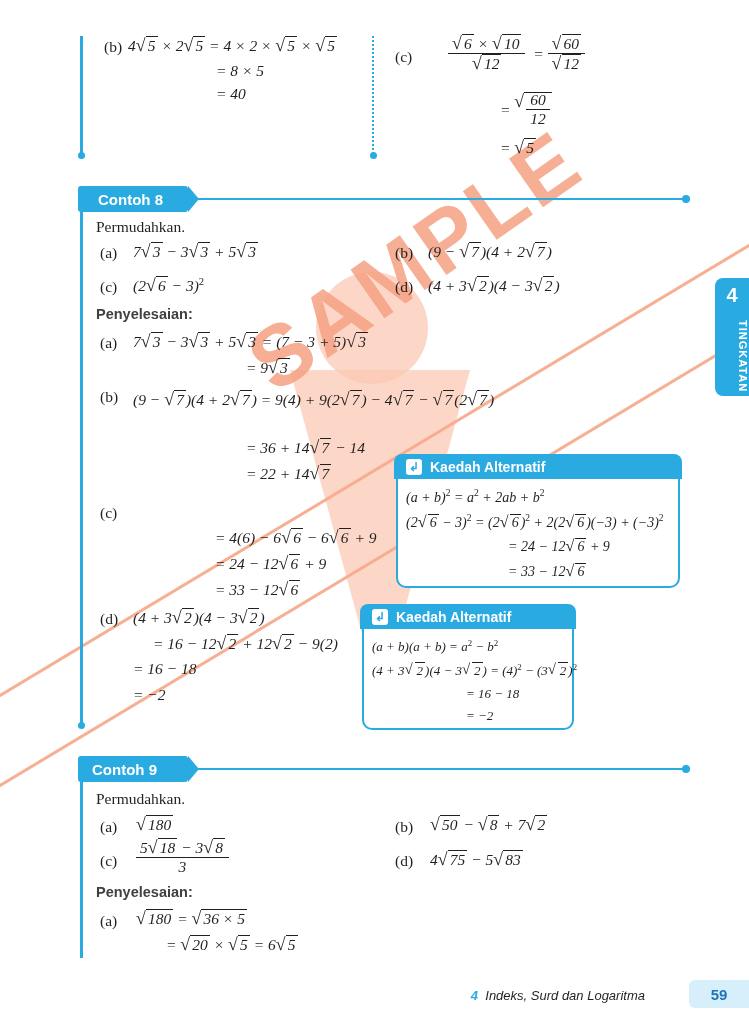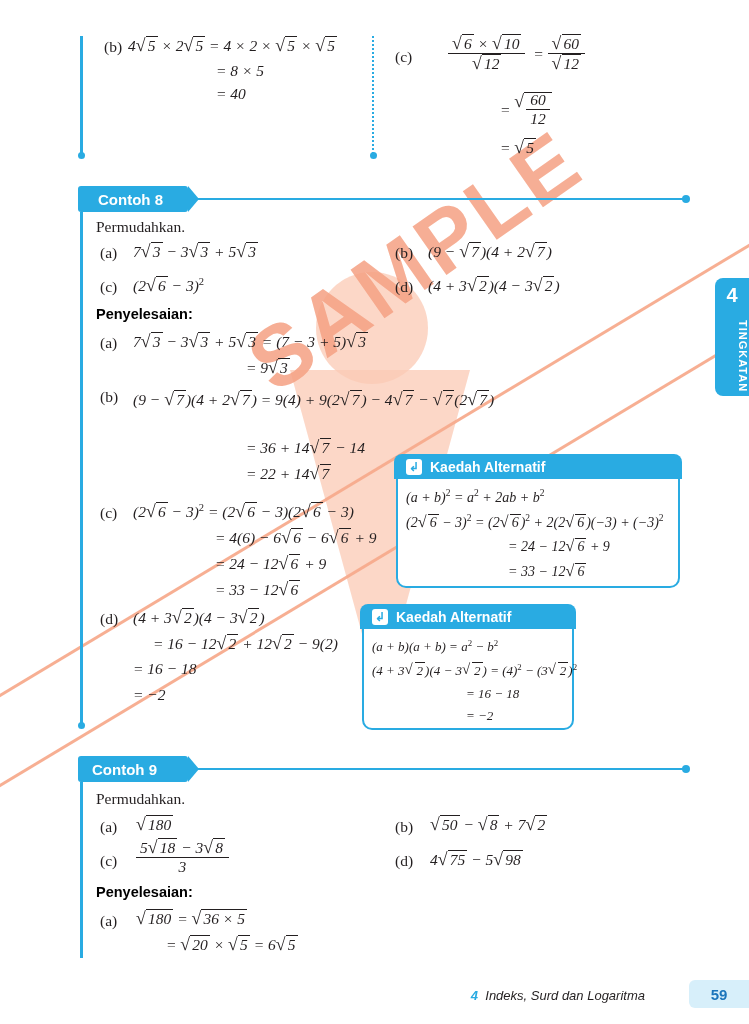"Penyelesaian:" .penyelesaian { color: #000000 -> #404040 }
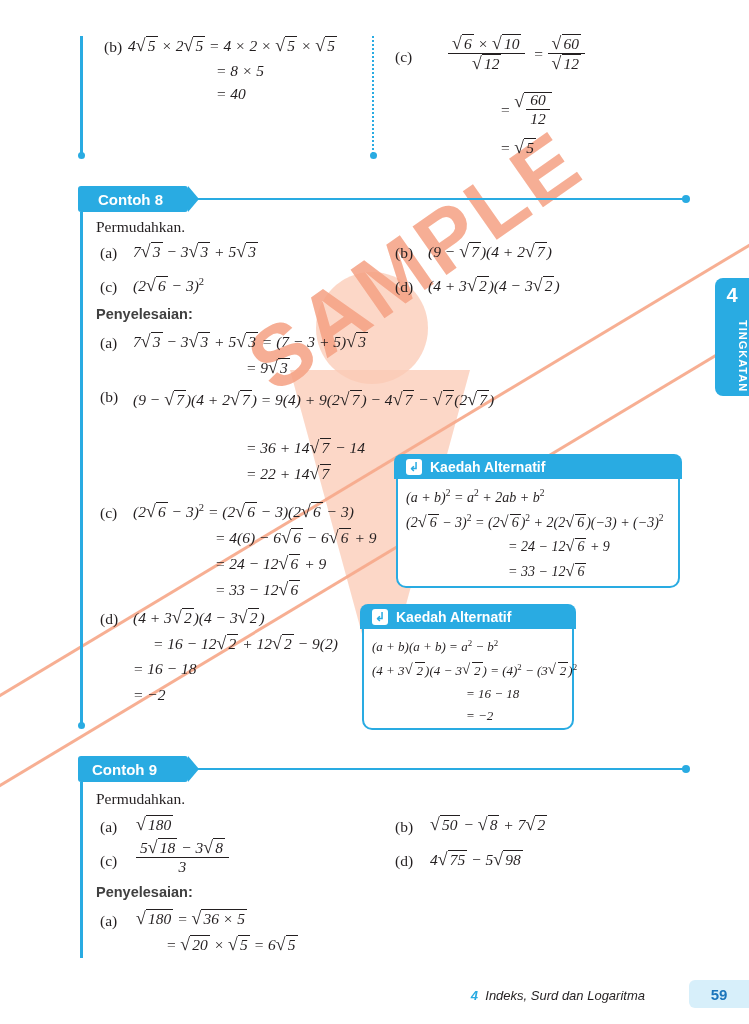"(2 6 − 3)2 = (2 6 −" div.txt { html: <div> (2<span><span>6</span></span> − 3)<sup>2</sup> = (2<span><span>6</span></span> − 3)(2<span><span>6</span></span> − 3) </div> -> none }
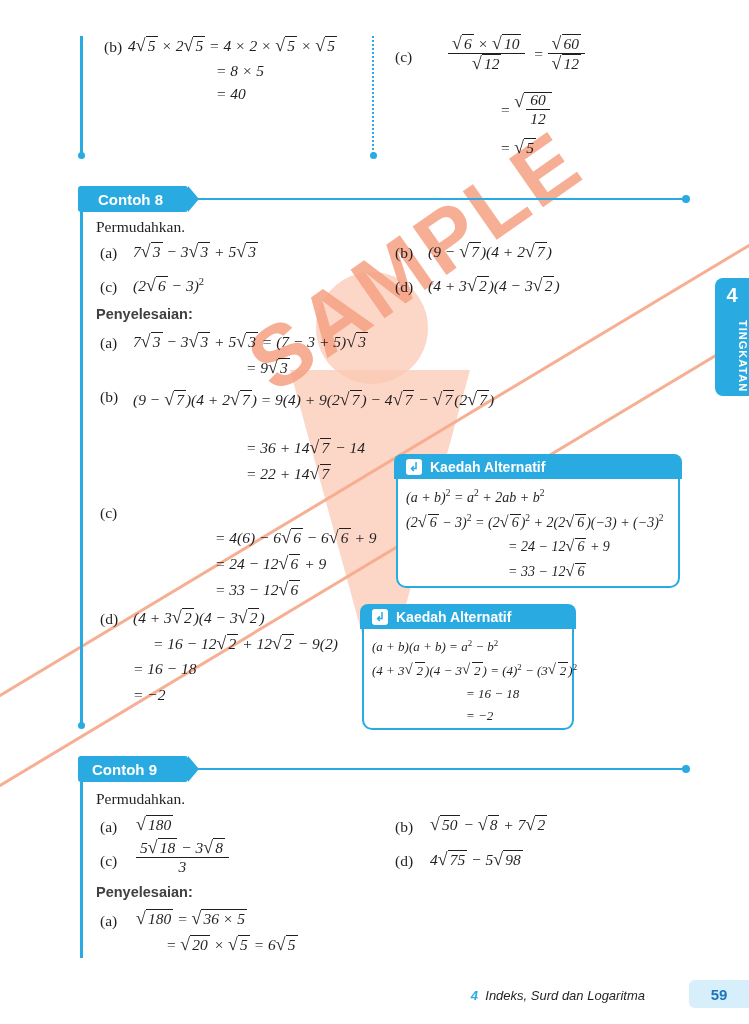"98" span.bar { text: 98 -> 83 }
